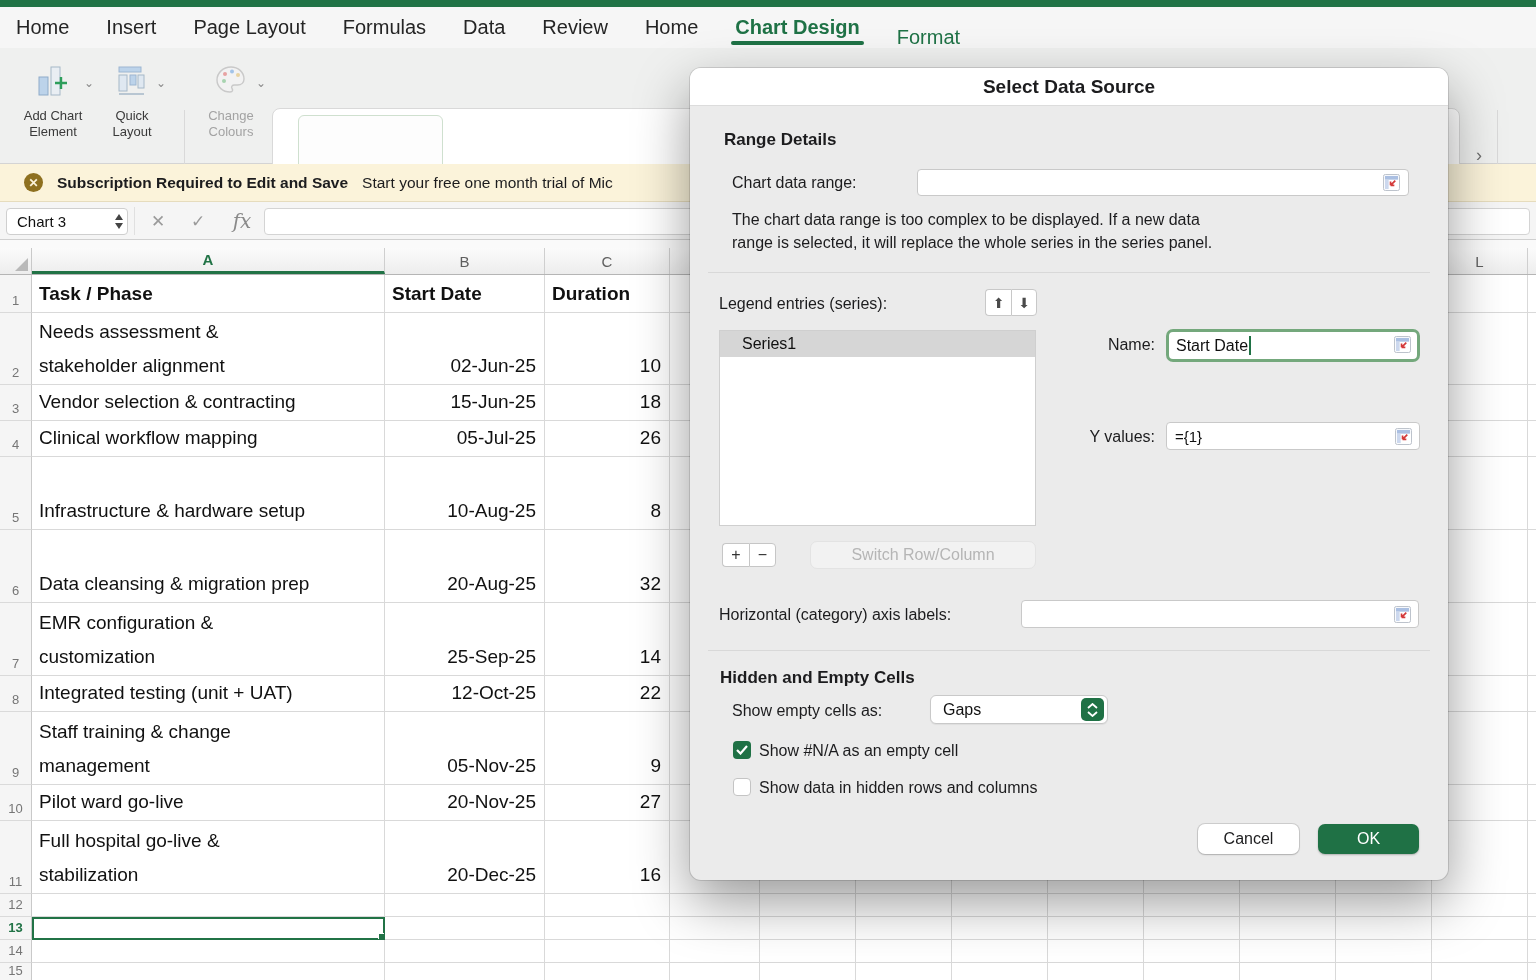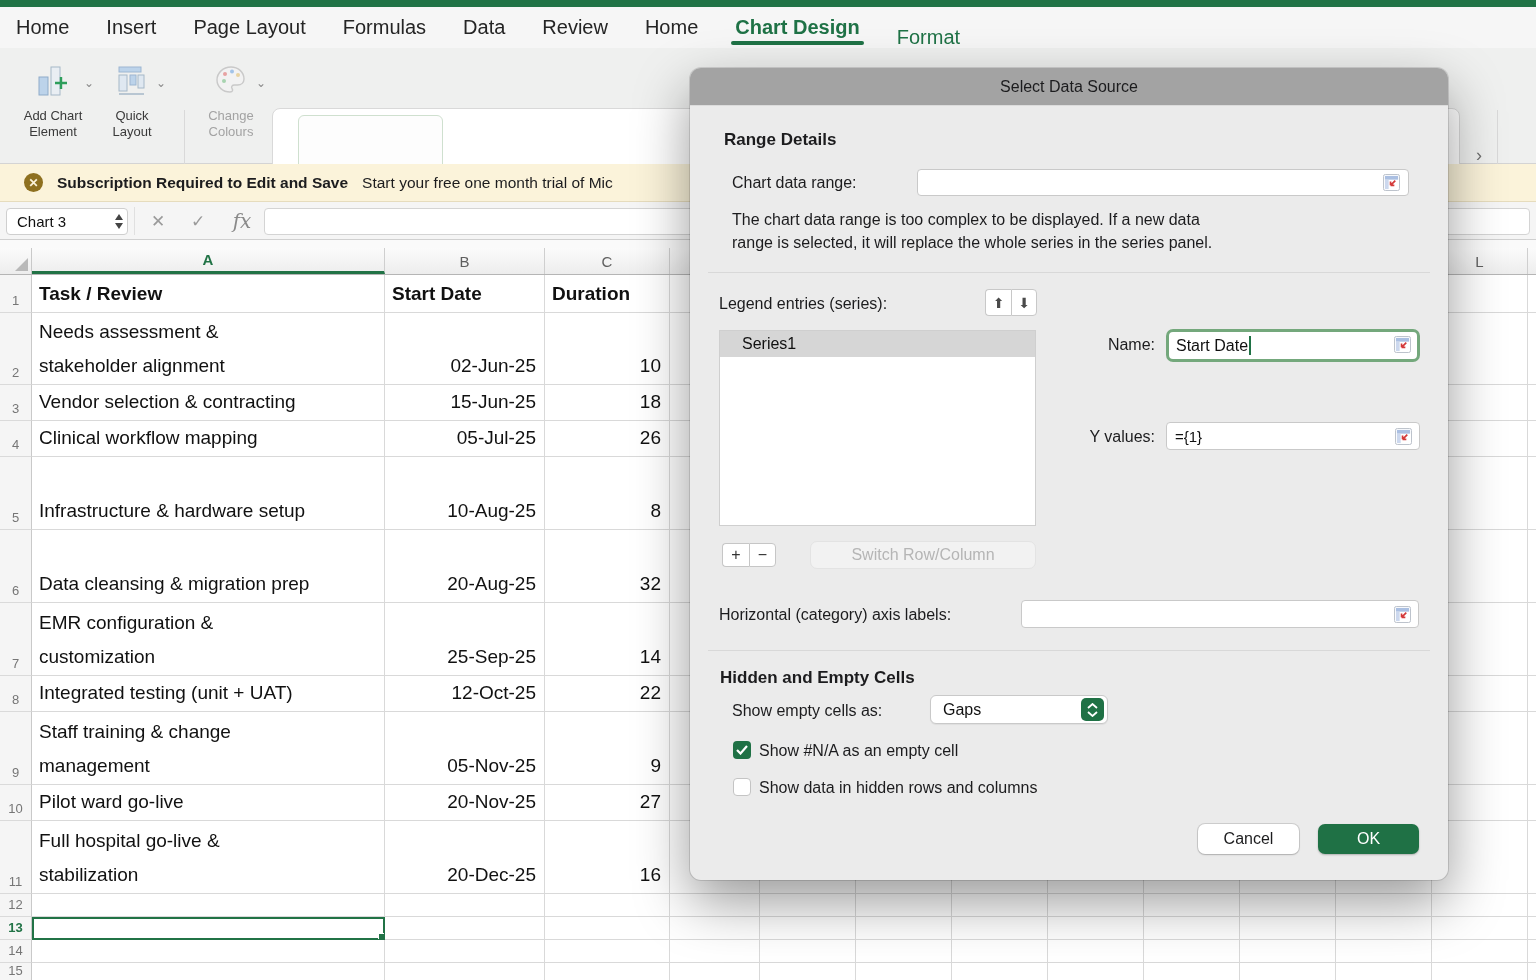"Select Data Source" .dlg-title { background: #a3a3a3 -> #ffffff; font-size: 16px -> 19px; font-weight: 400 -> 700 }
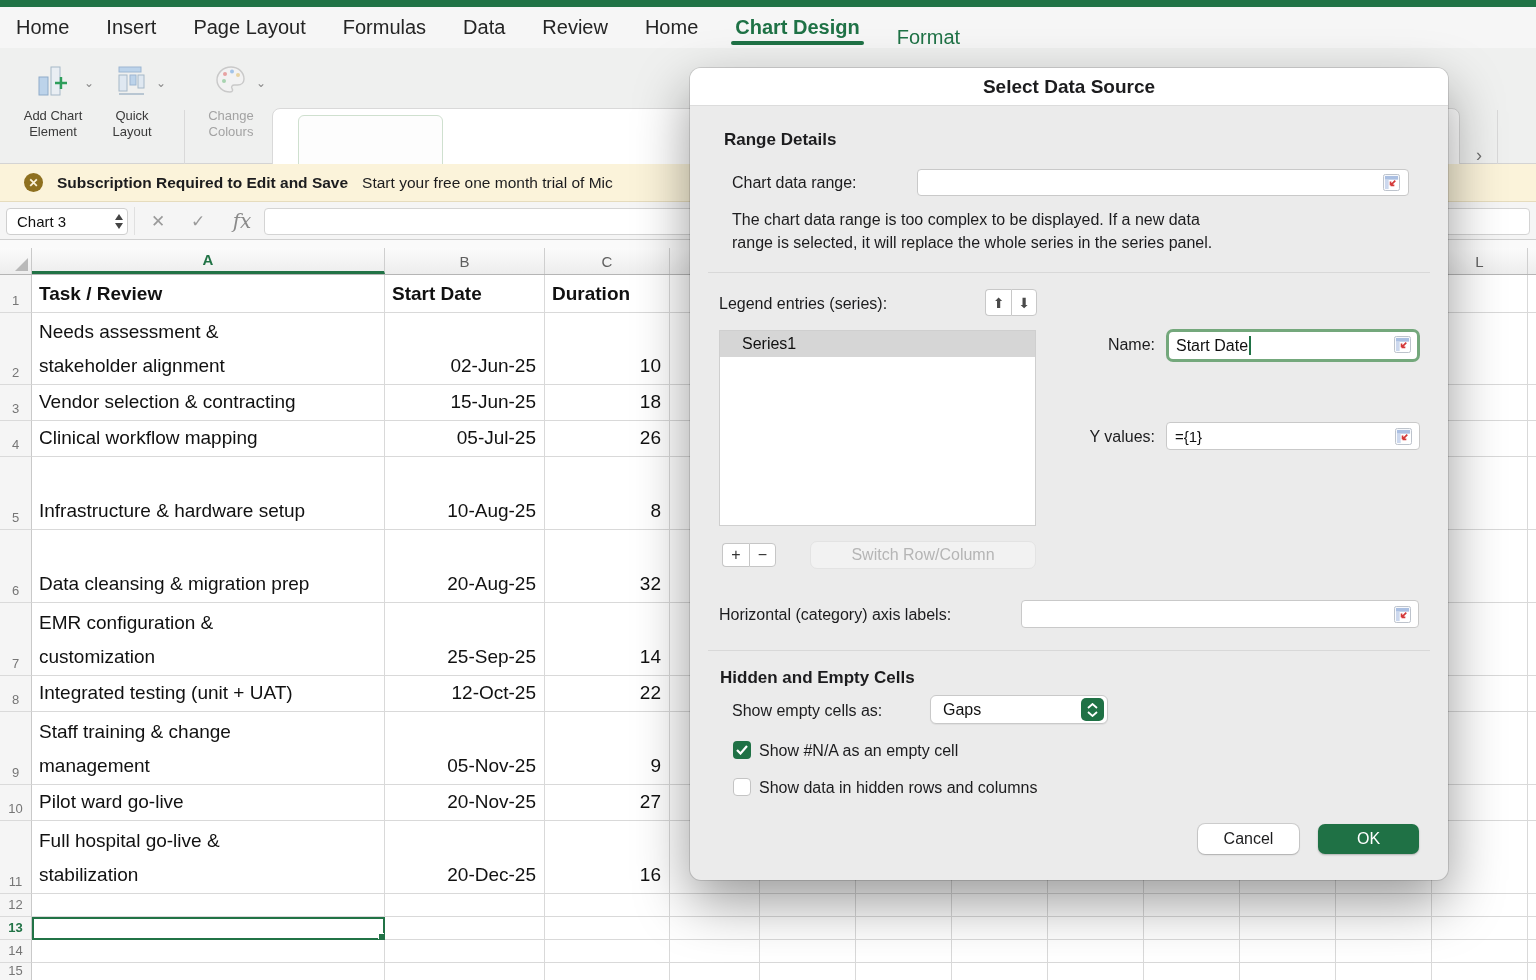"Task / Review" span.txt { text: Review -> Phase }
